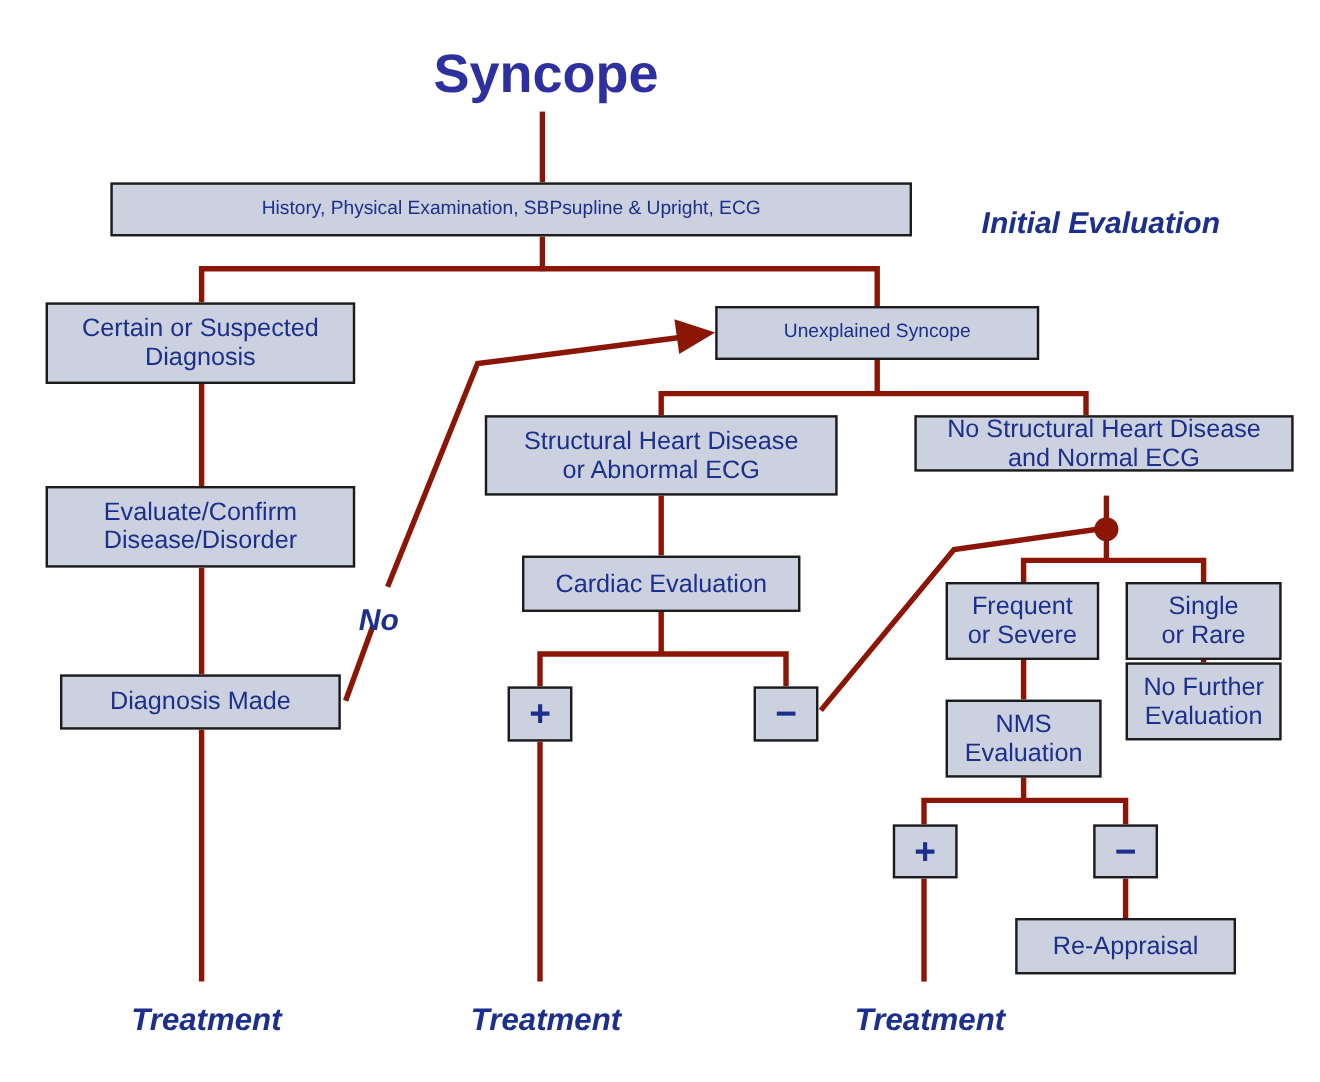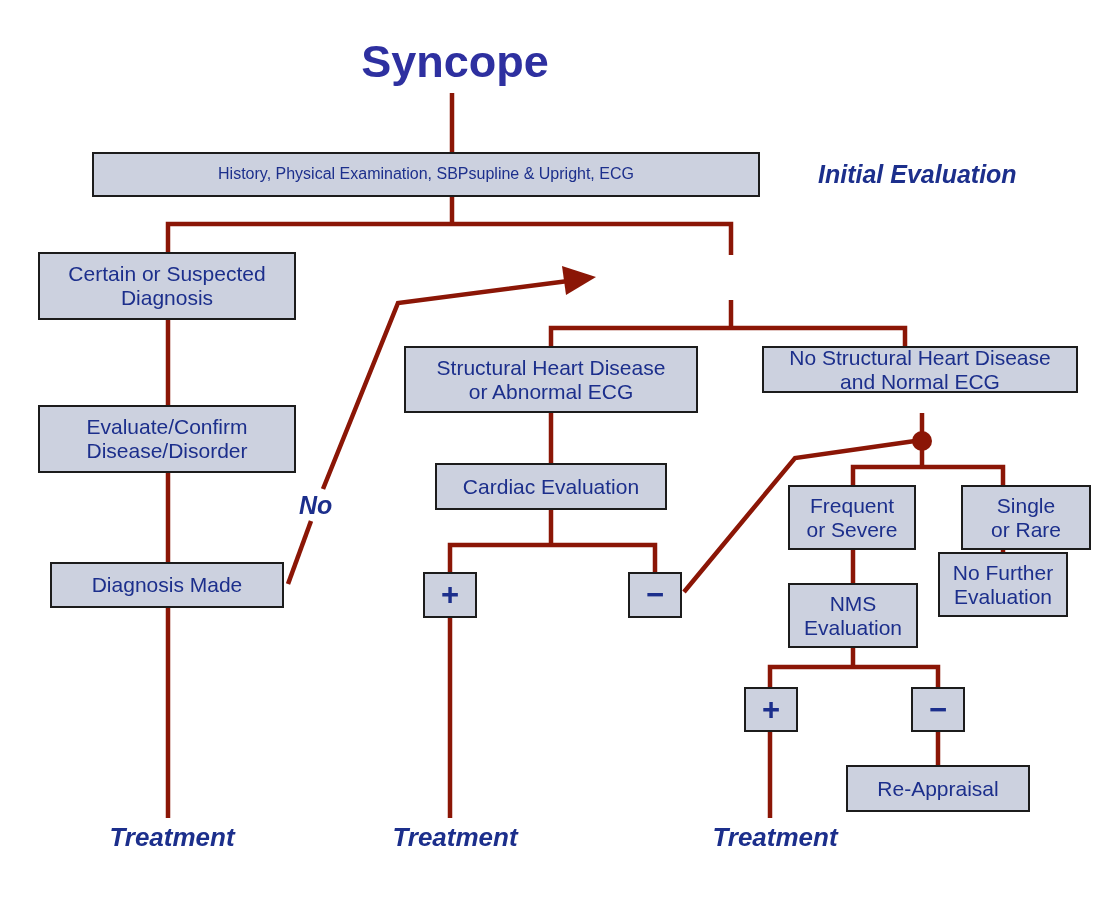"Initial Evaluation" .lbl { margin-top: none -> 12px }
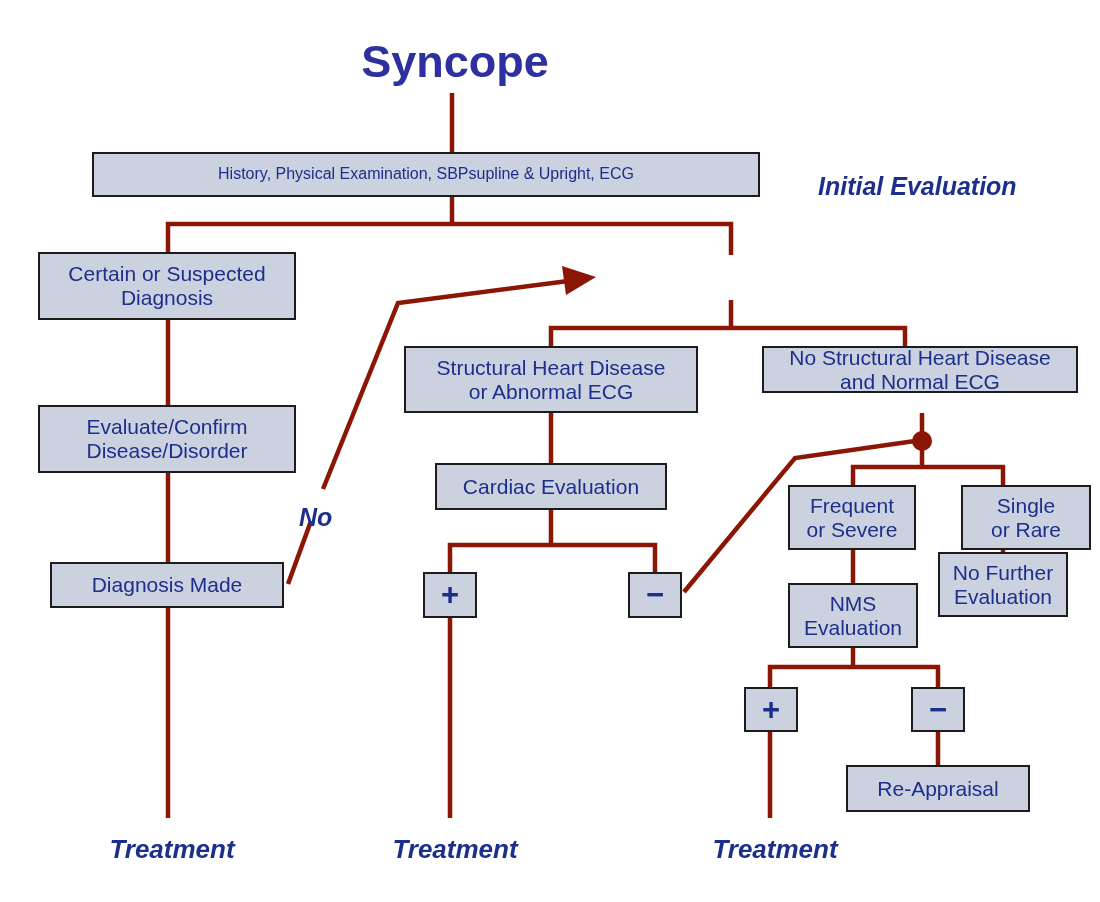"Unexplained Syncope" div.node { html: none -> <div> <span>Unexplained Syncope</span> </div> }
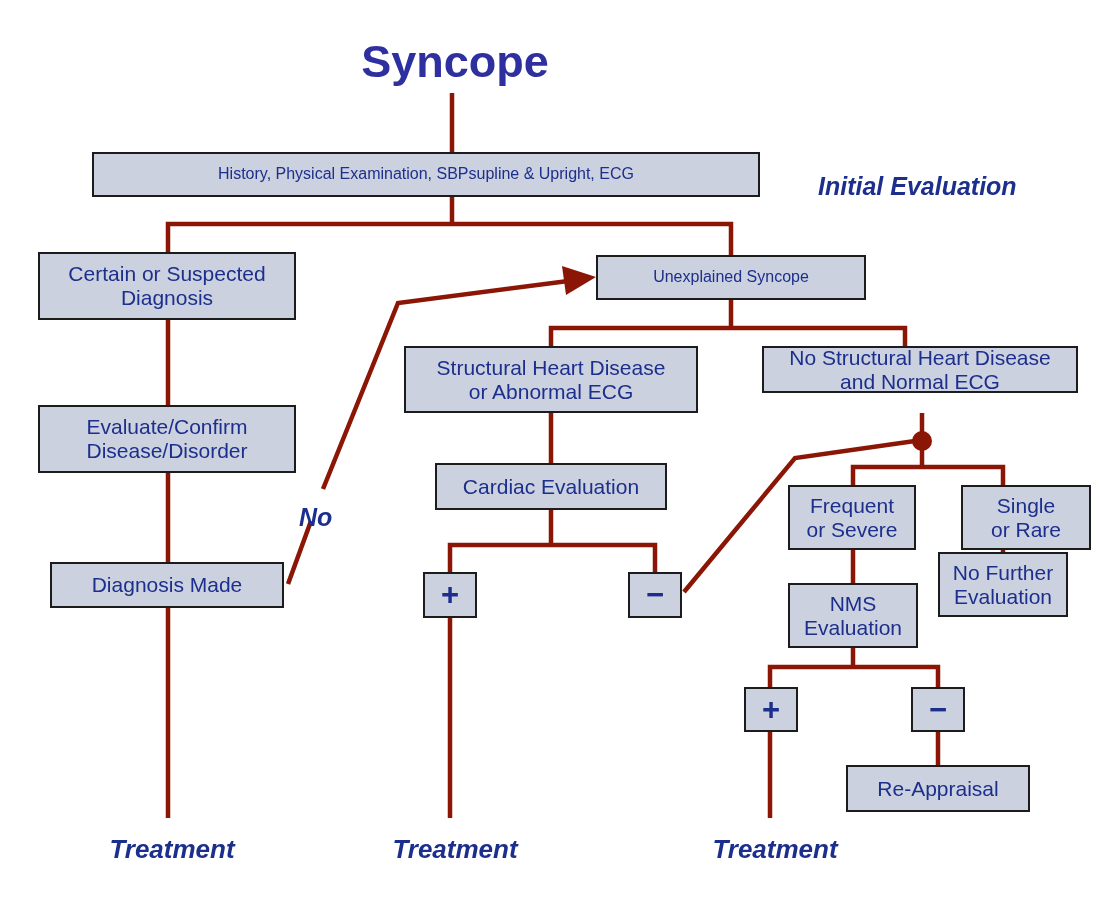"Single" div.node { margin-left: 23px -> none }
